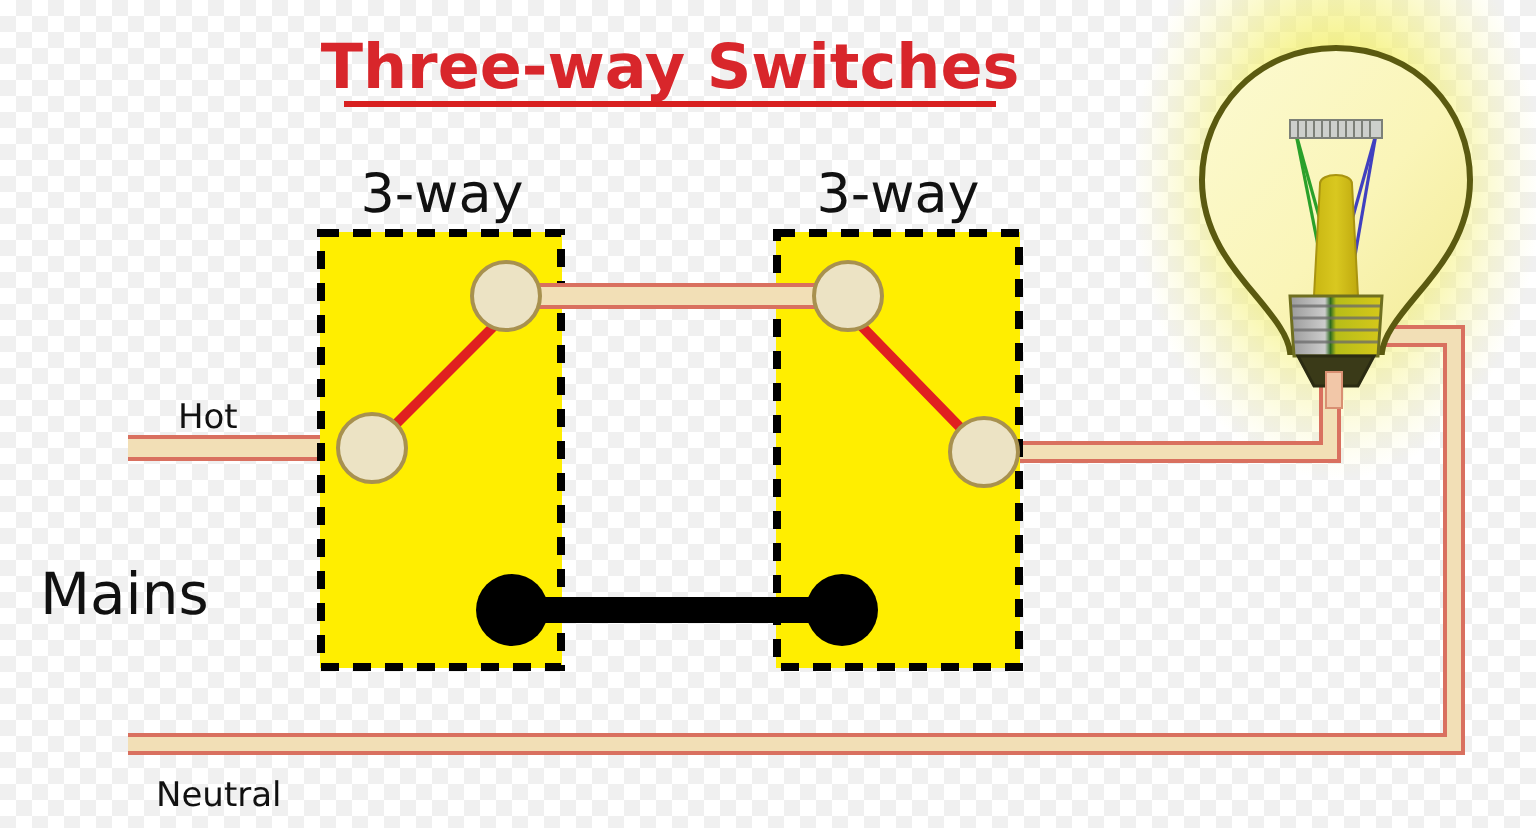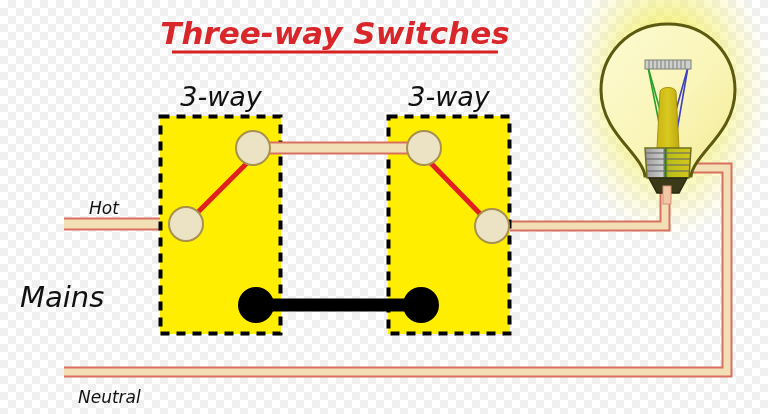"Three-way Switches" #stage { font-style: italic -> none }
